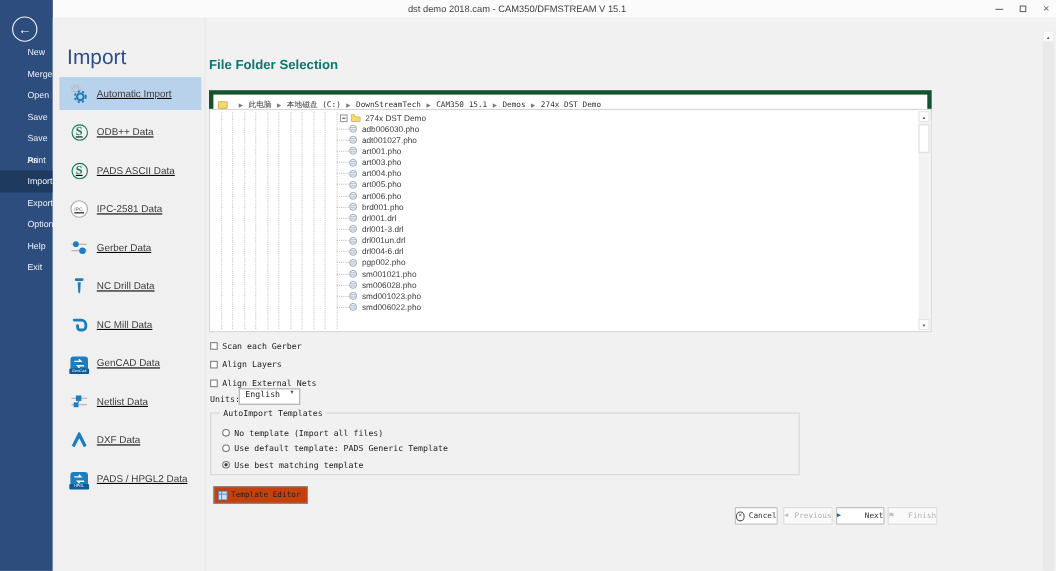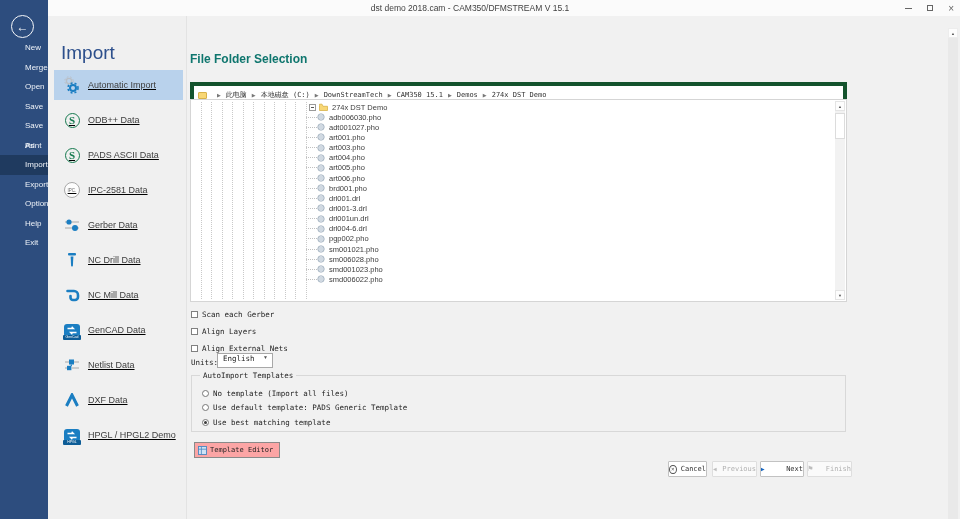"AutoImport Templates" .groupbox { width: 655px -> 536px }
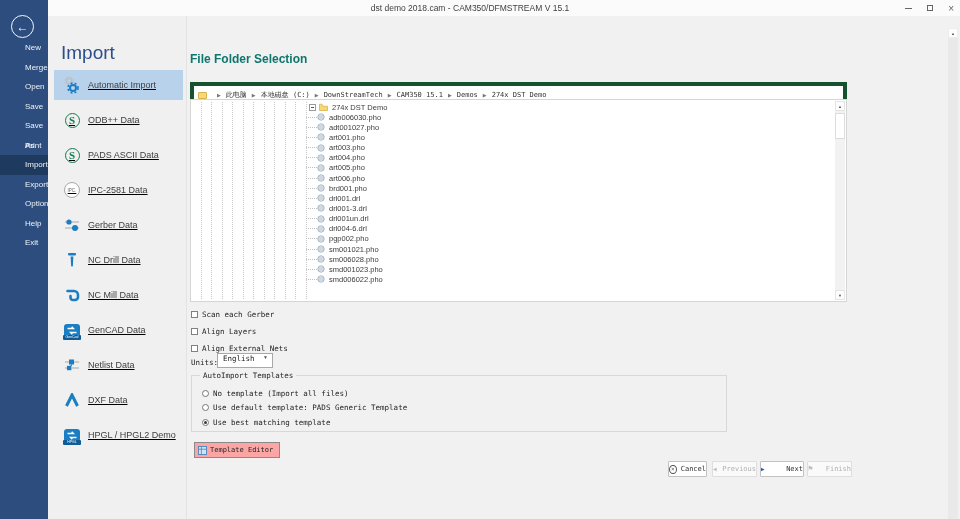"HPGL / HPGL2 Demo" span.ip-label { text: HPGL / HPGL2 Demo -> PADS / HPGL2 Data }
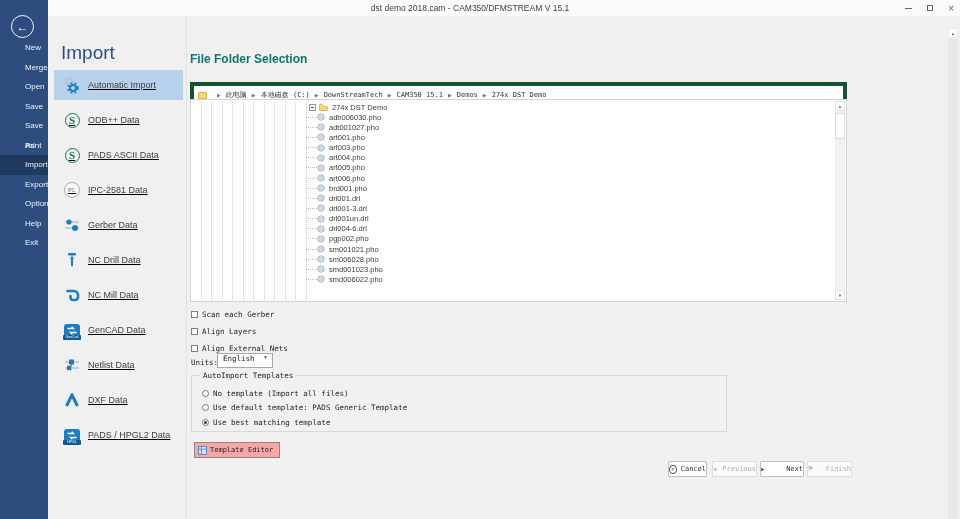"Template Editor" .te-btn { background: #fca5a5 -> #c2410c }
